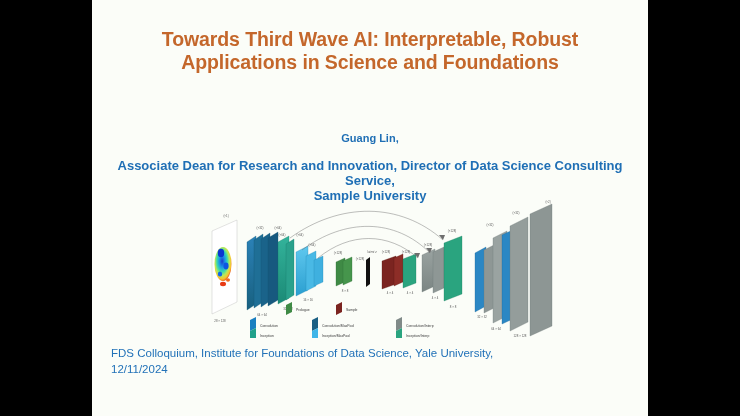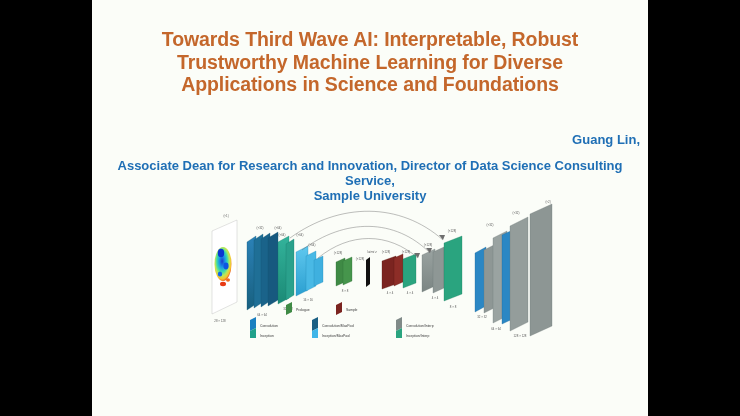"Trustworthy Machine Learning for Diverse" span.tl { html: <span>Trustworthy Machine Learning for Diverse</span> -> none }
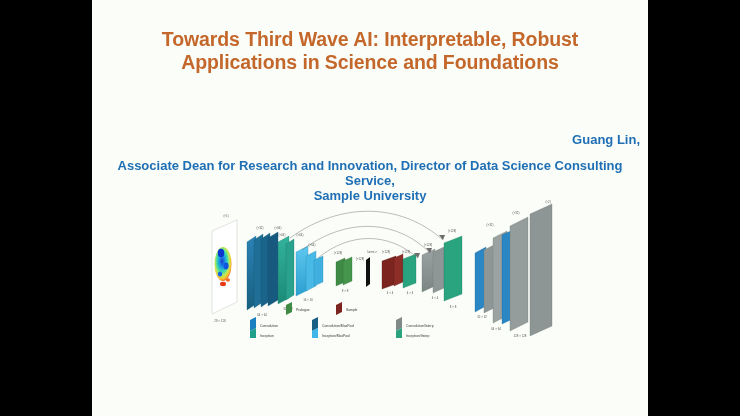"Guang Lin," #author { font-size: 13px -> 11px; text-align: right -> center }
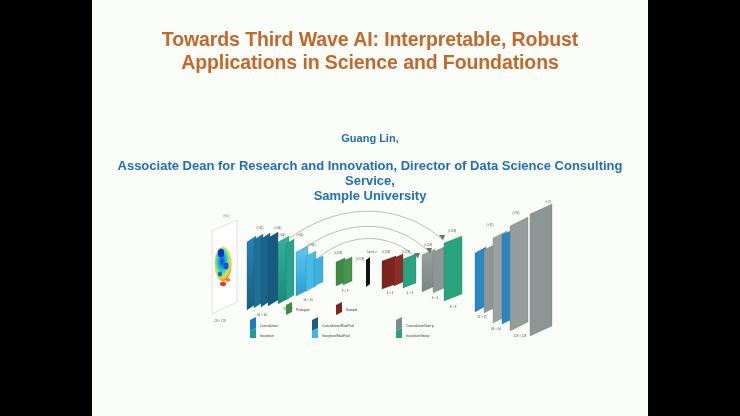"FDS Colloquium, Institute for" div { html: none -> <div> <span>FDS Colloquium, Institute for Foundations of Data Science, Yale University,</span> <span>12/11/2024</span> </div> }
